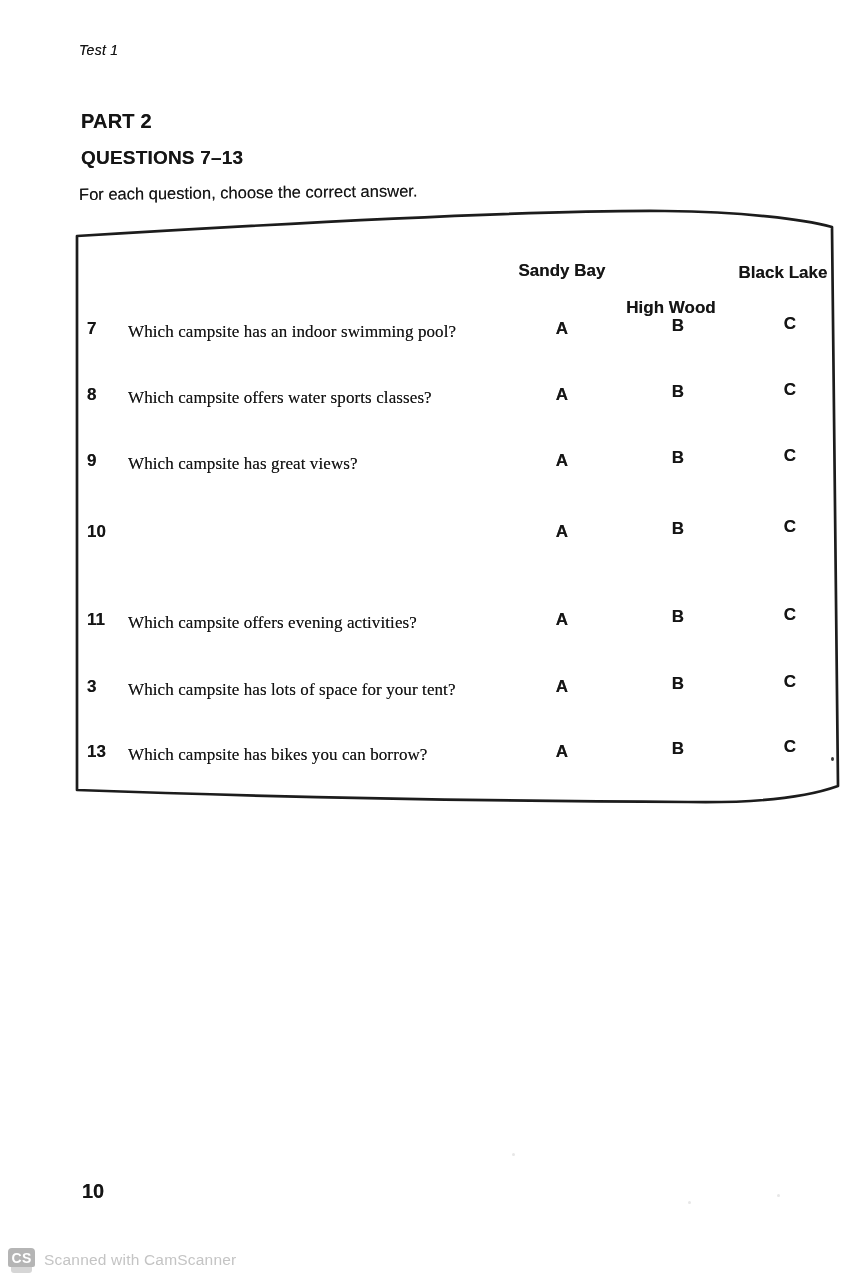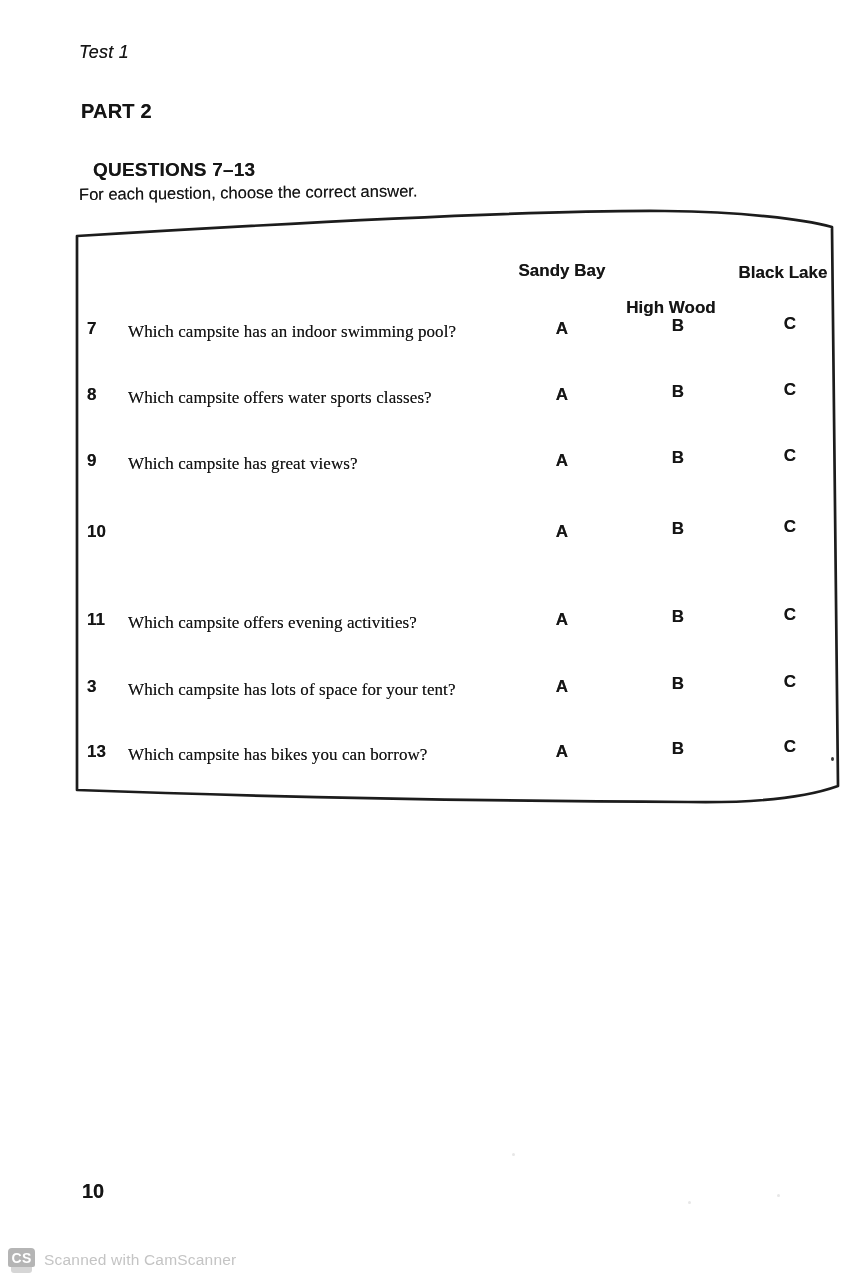"Test 1" .running-head { font-size: 18px -> 14px }
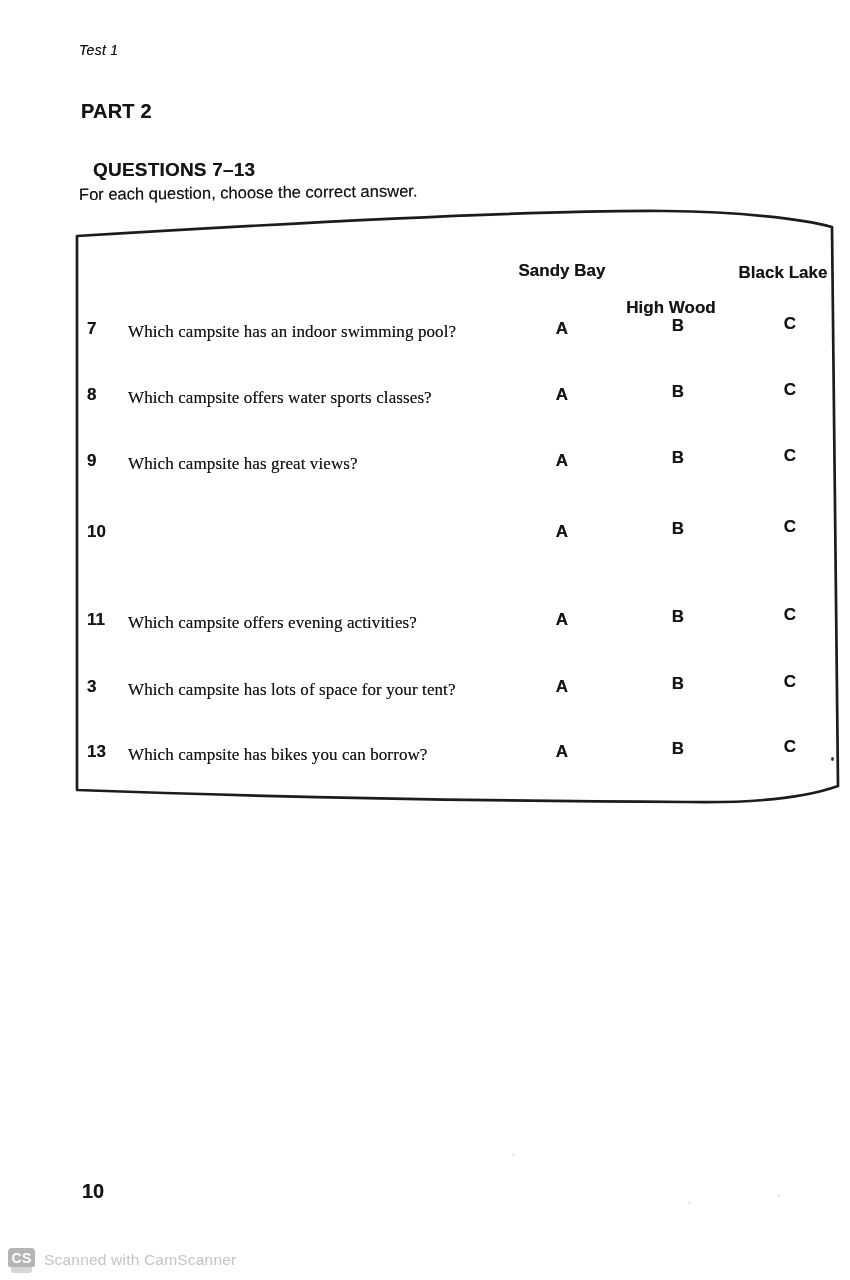"PART 2" .part-title { top: 100px -> 110px }
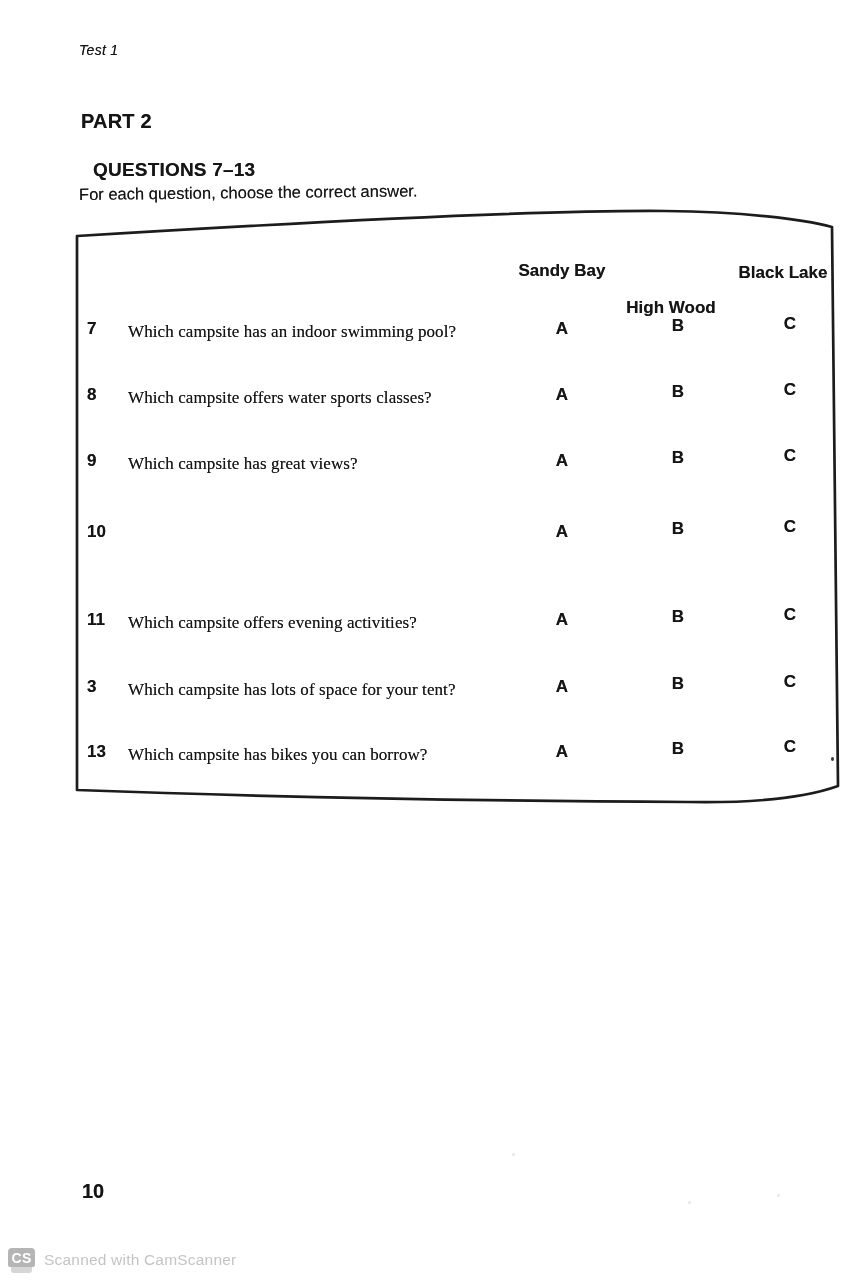"QUESTIONS 7–13" .questions-title { margin: 12px -> 0 }
